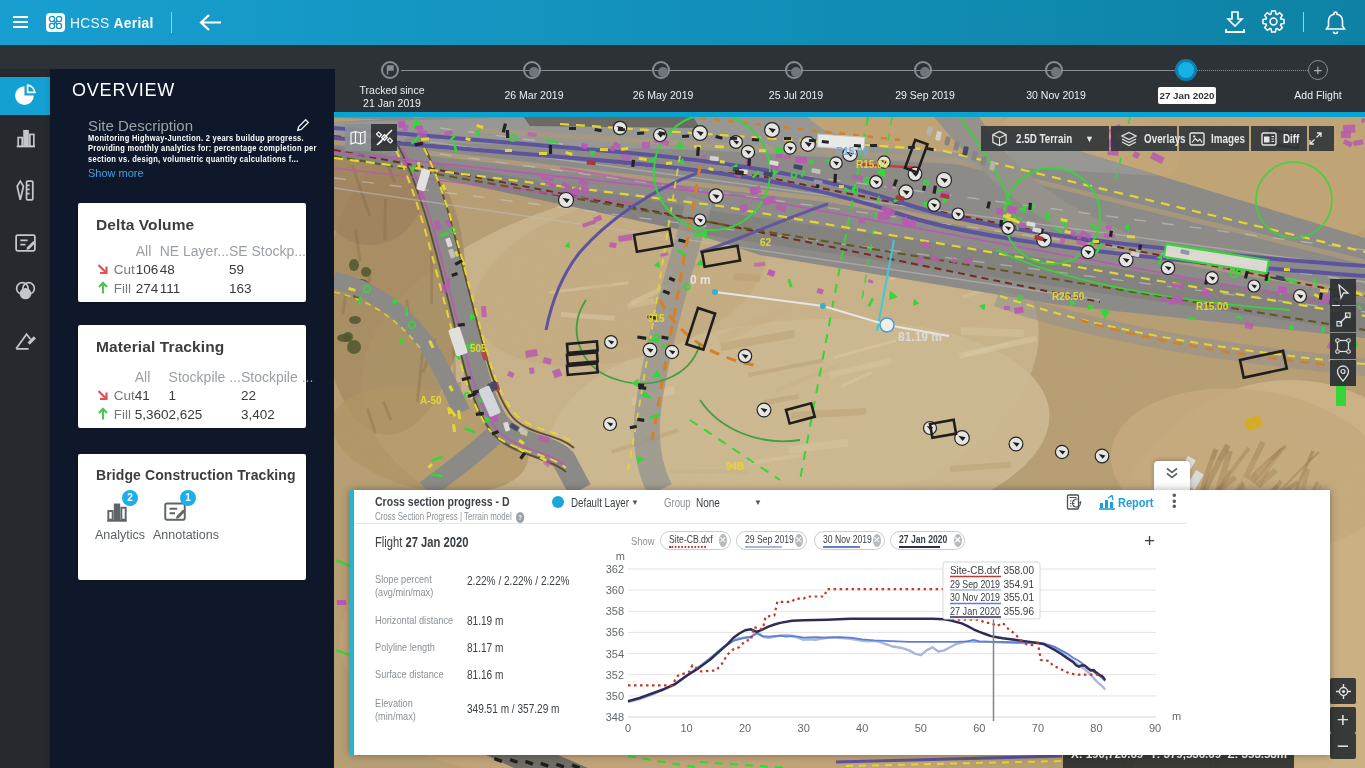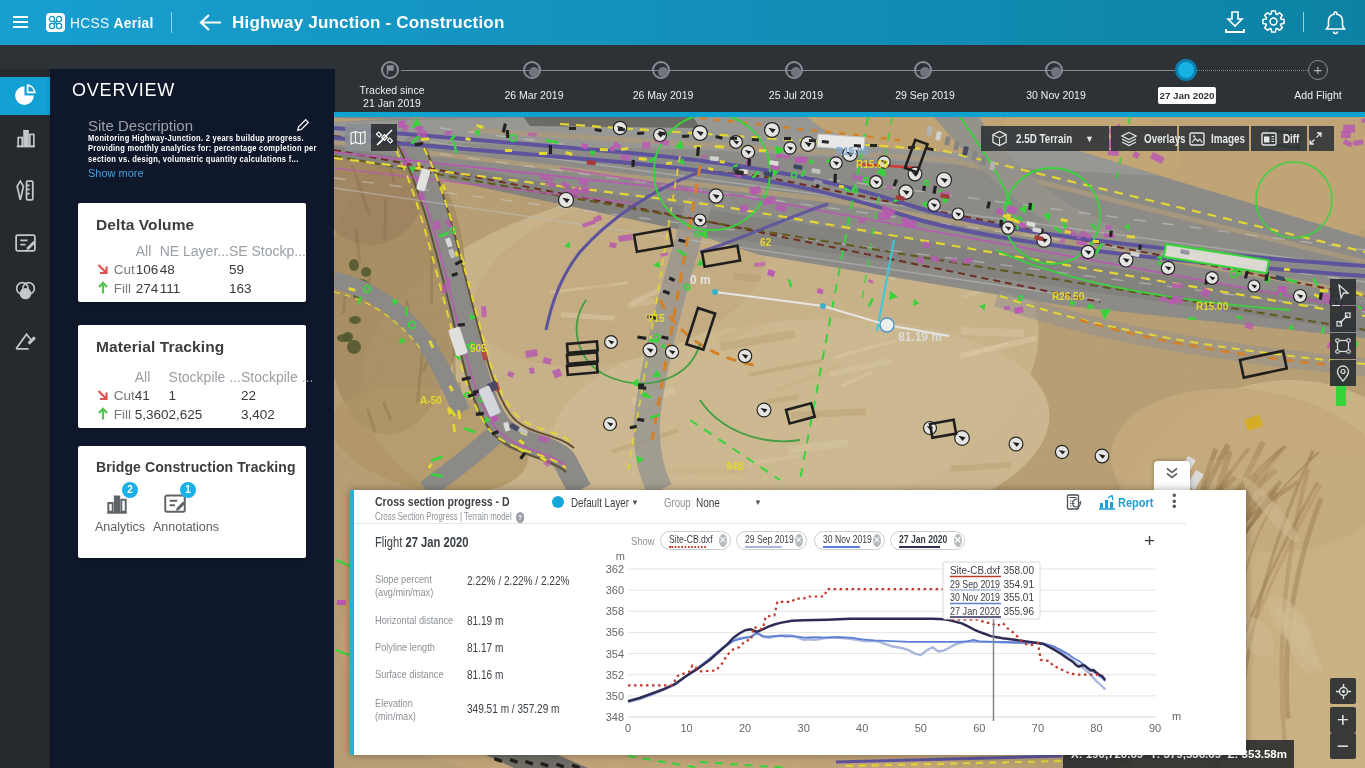"Highway Junction - Construction" div { html: <div>Highway Junction - Construction</div> -> none }
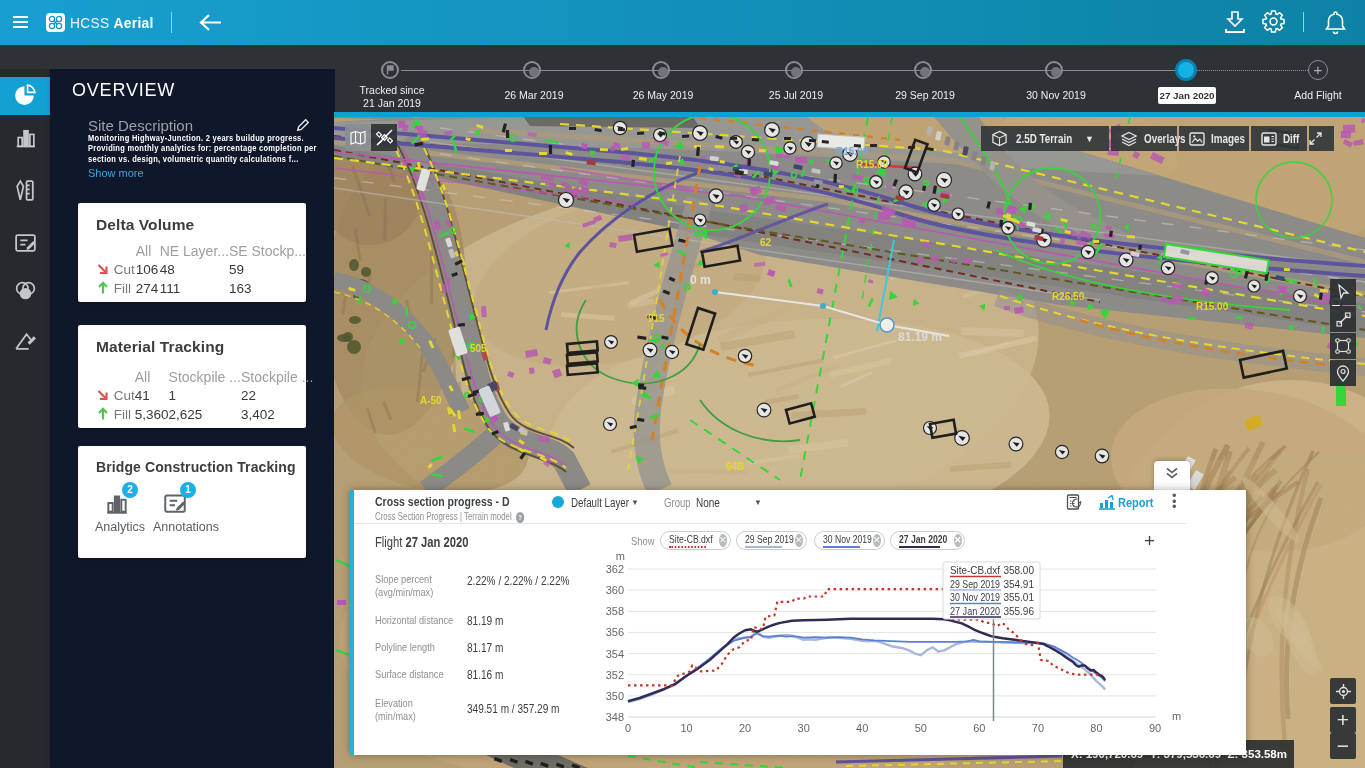"Bridge Construction Tracking" div.card { height: 112px -> 126px; top: 377px -> 385px }
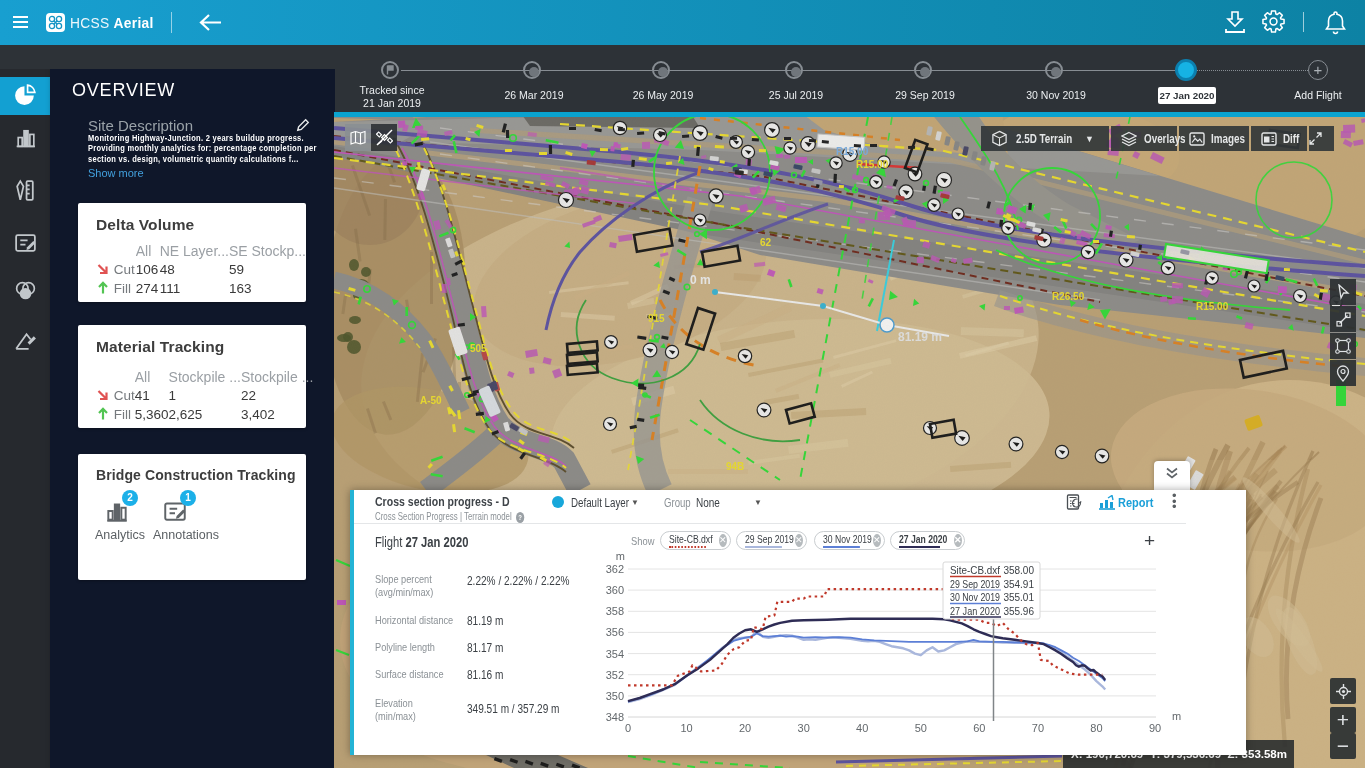"Cross section progress - D" #bpanel { width: 896px -> 980px }
